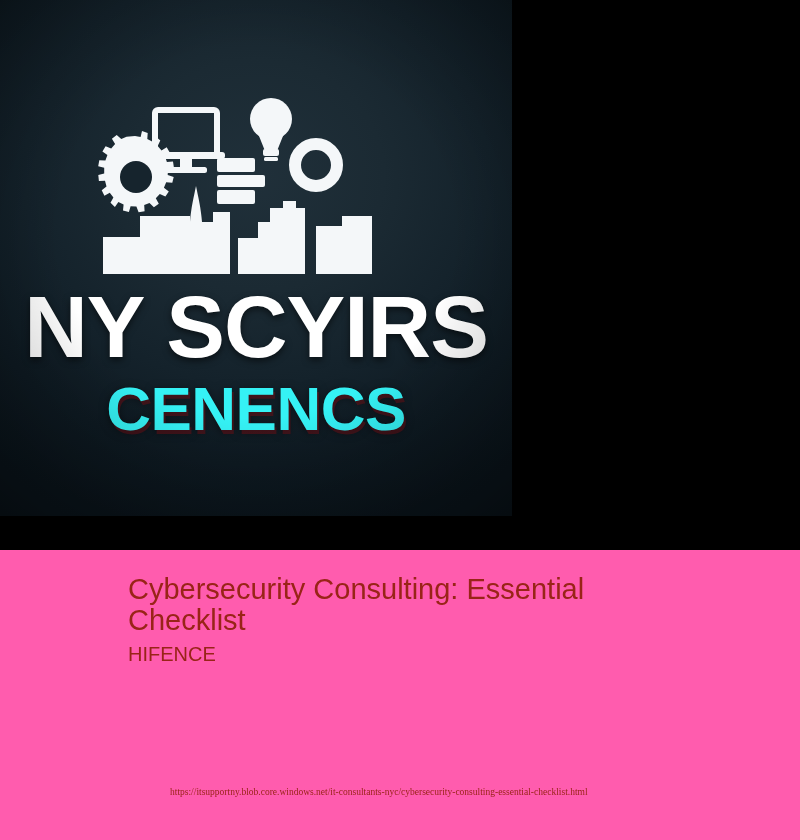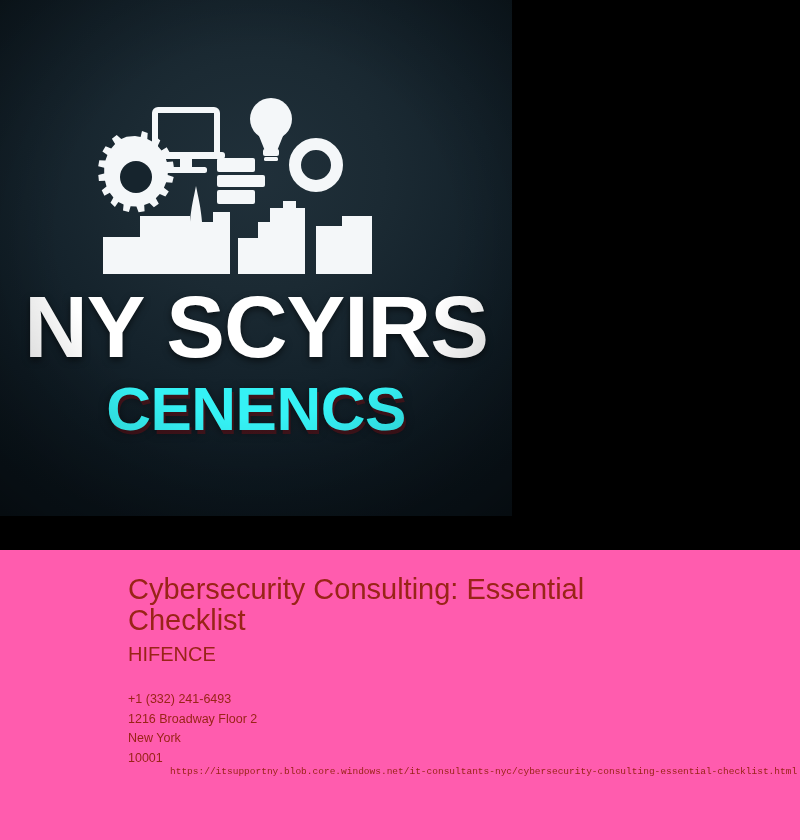"+1 (332) 241-6493" div { html: <div> <div>+1 (332) 241-6493</div> <div>1216 Broadway Floor 2</div> <div>New York</div> <div>10001</div> </div> -> none }
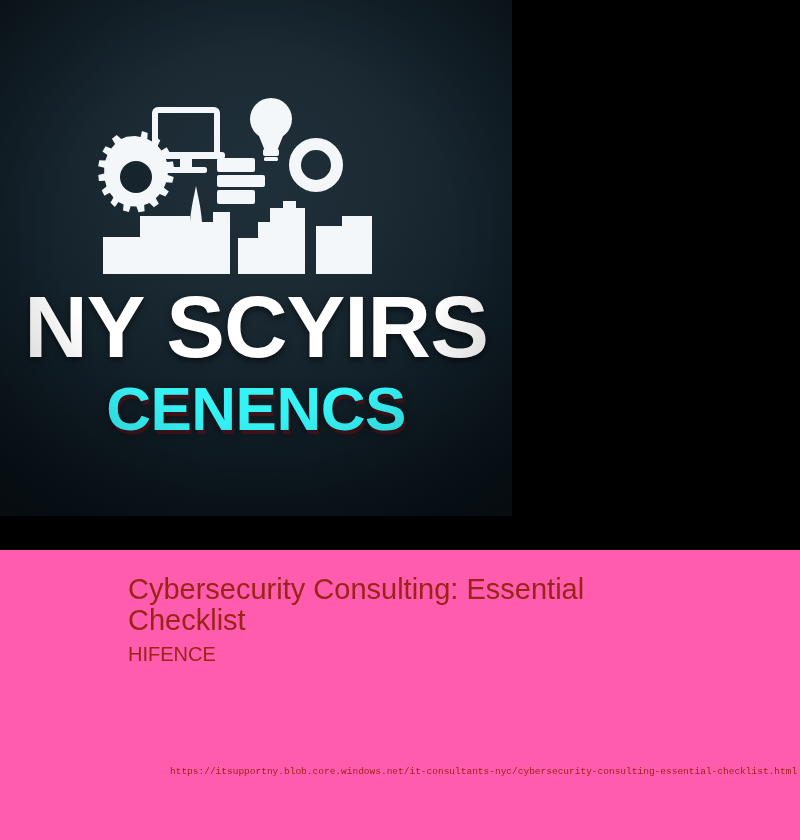"https://itsupportny.blob.core.windows.ne" #source-url { font-family: Liberation Mono, monospace -> Liberation Serif, serif; top: 215px -> 236px }
